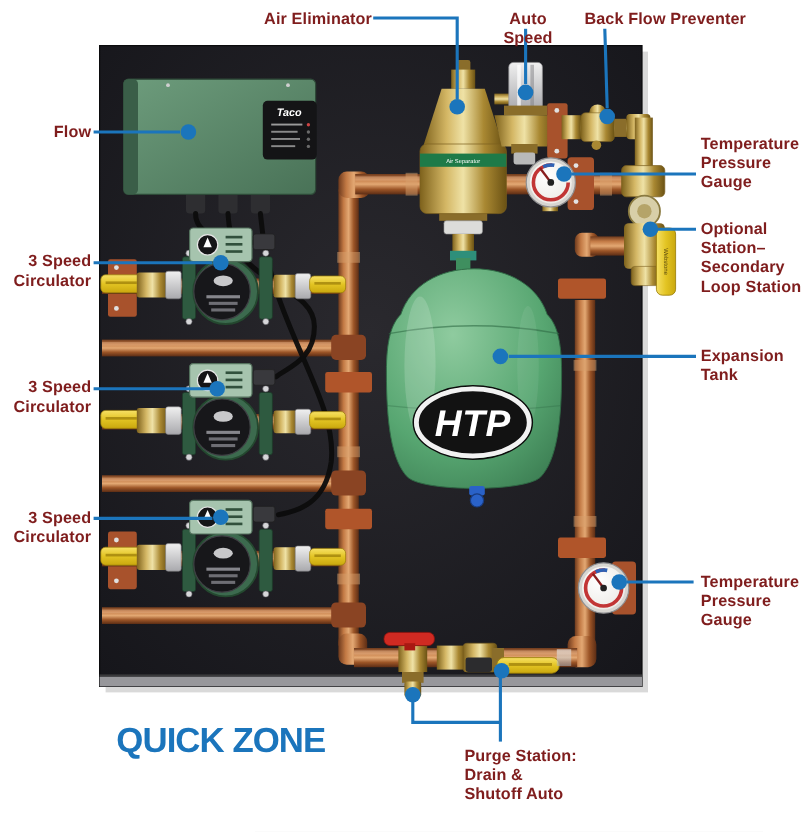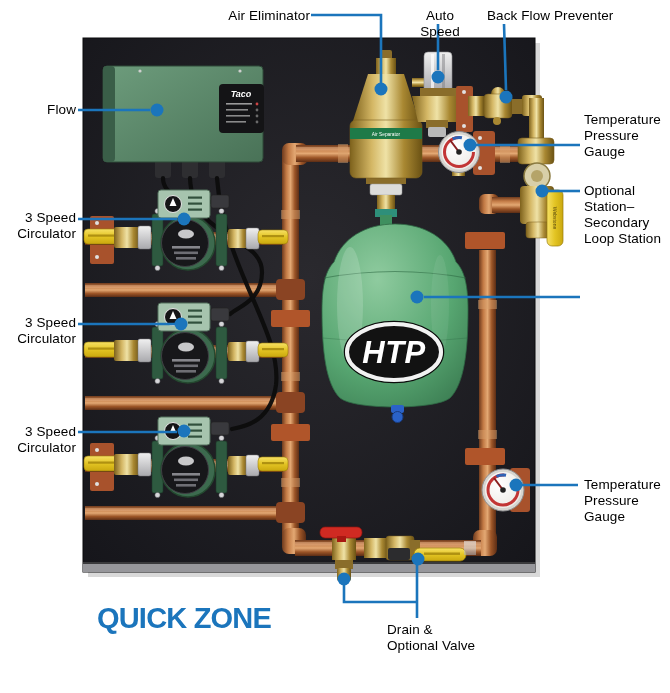"Air Eliminator" .lbl { color: #000000 -> #7f1d1d; font-weight: 400 -> 700 }
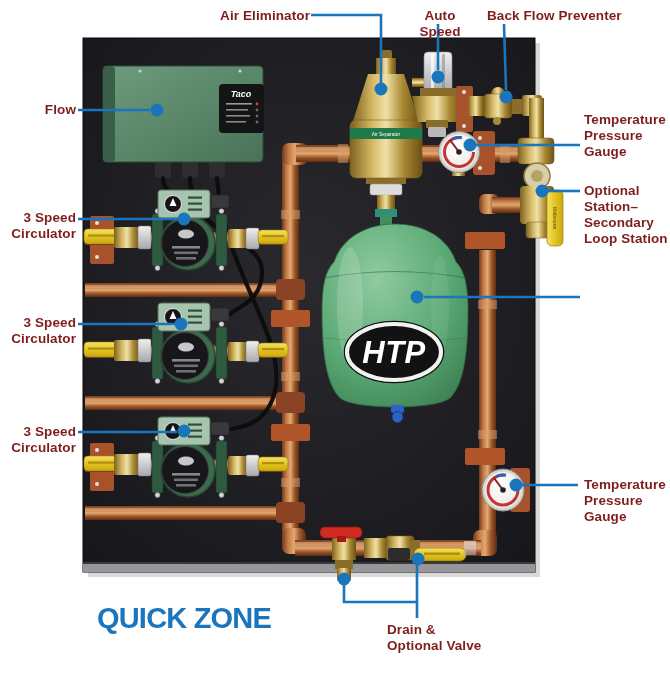"Expansion" div.lbl { html: none -> <div> <div>Expansion</div> <div>Tank</div> </div> }
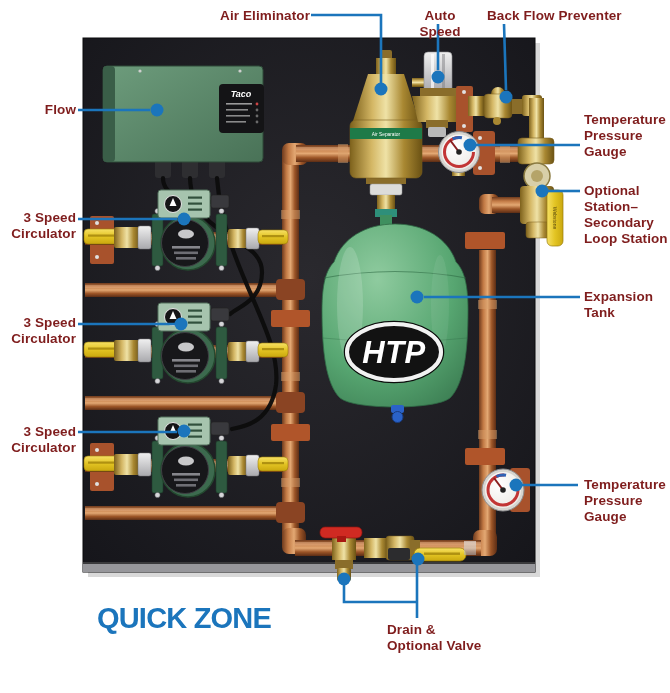"Purge Station:" div { html: none -> <div>Purge Station:</div> }
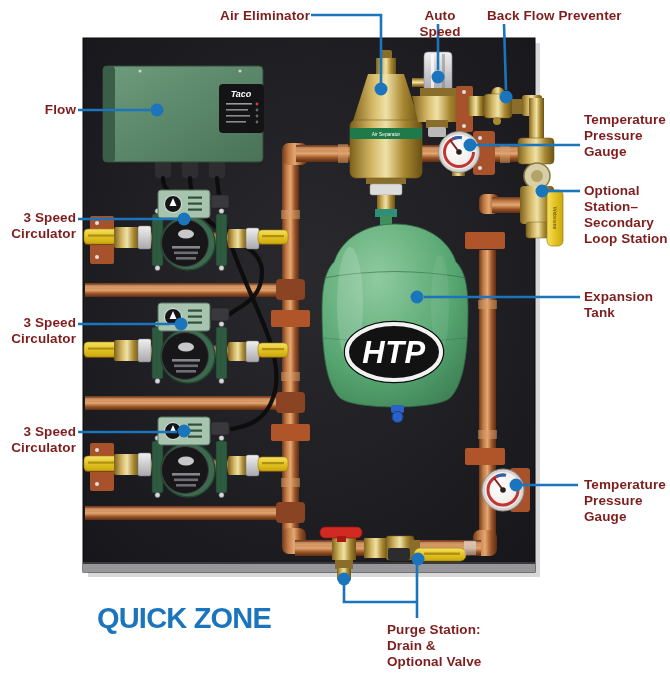"Optional Valve" div { text: Optional Valve -> Shutoff Auto }
